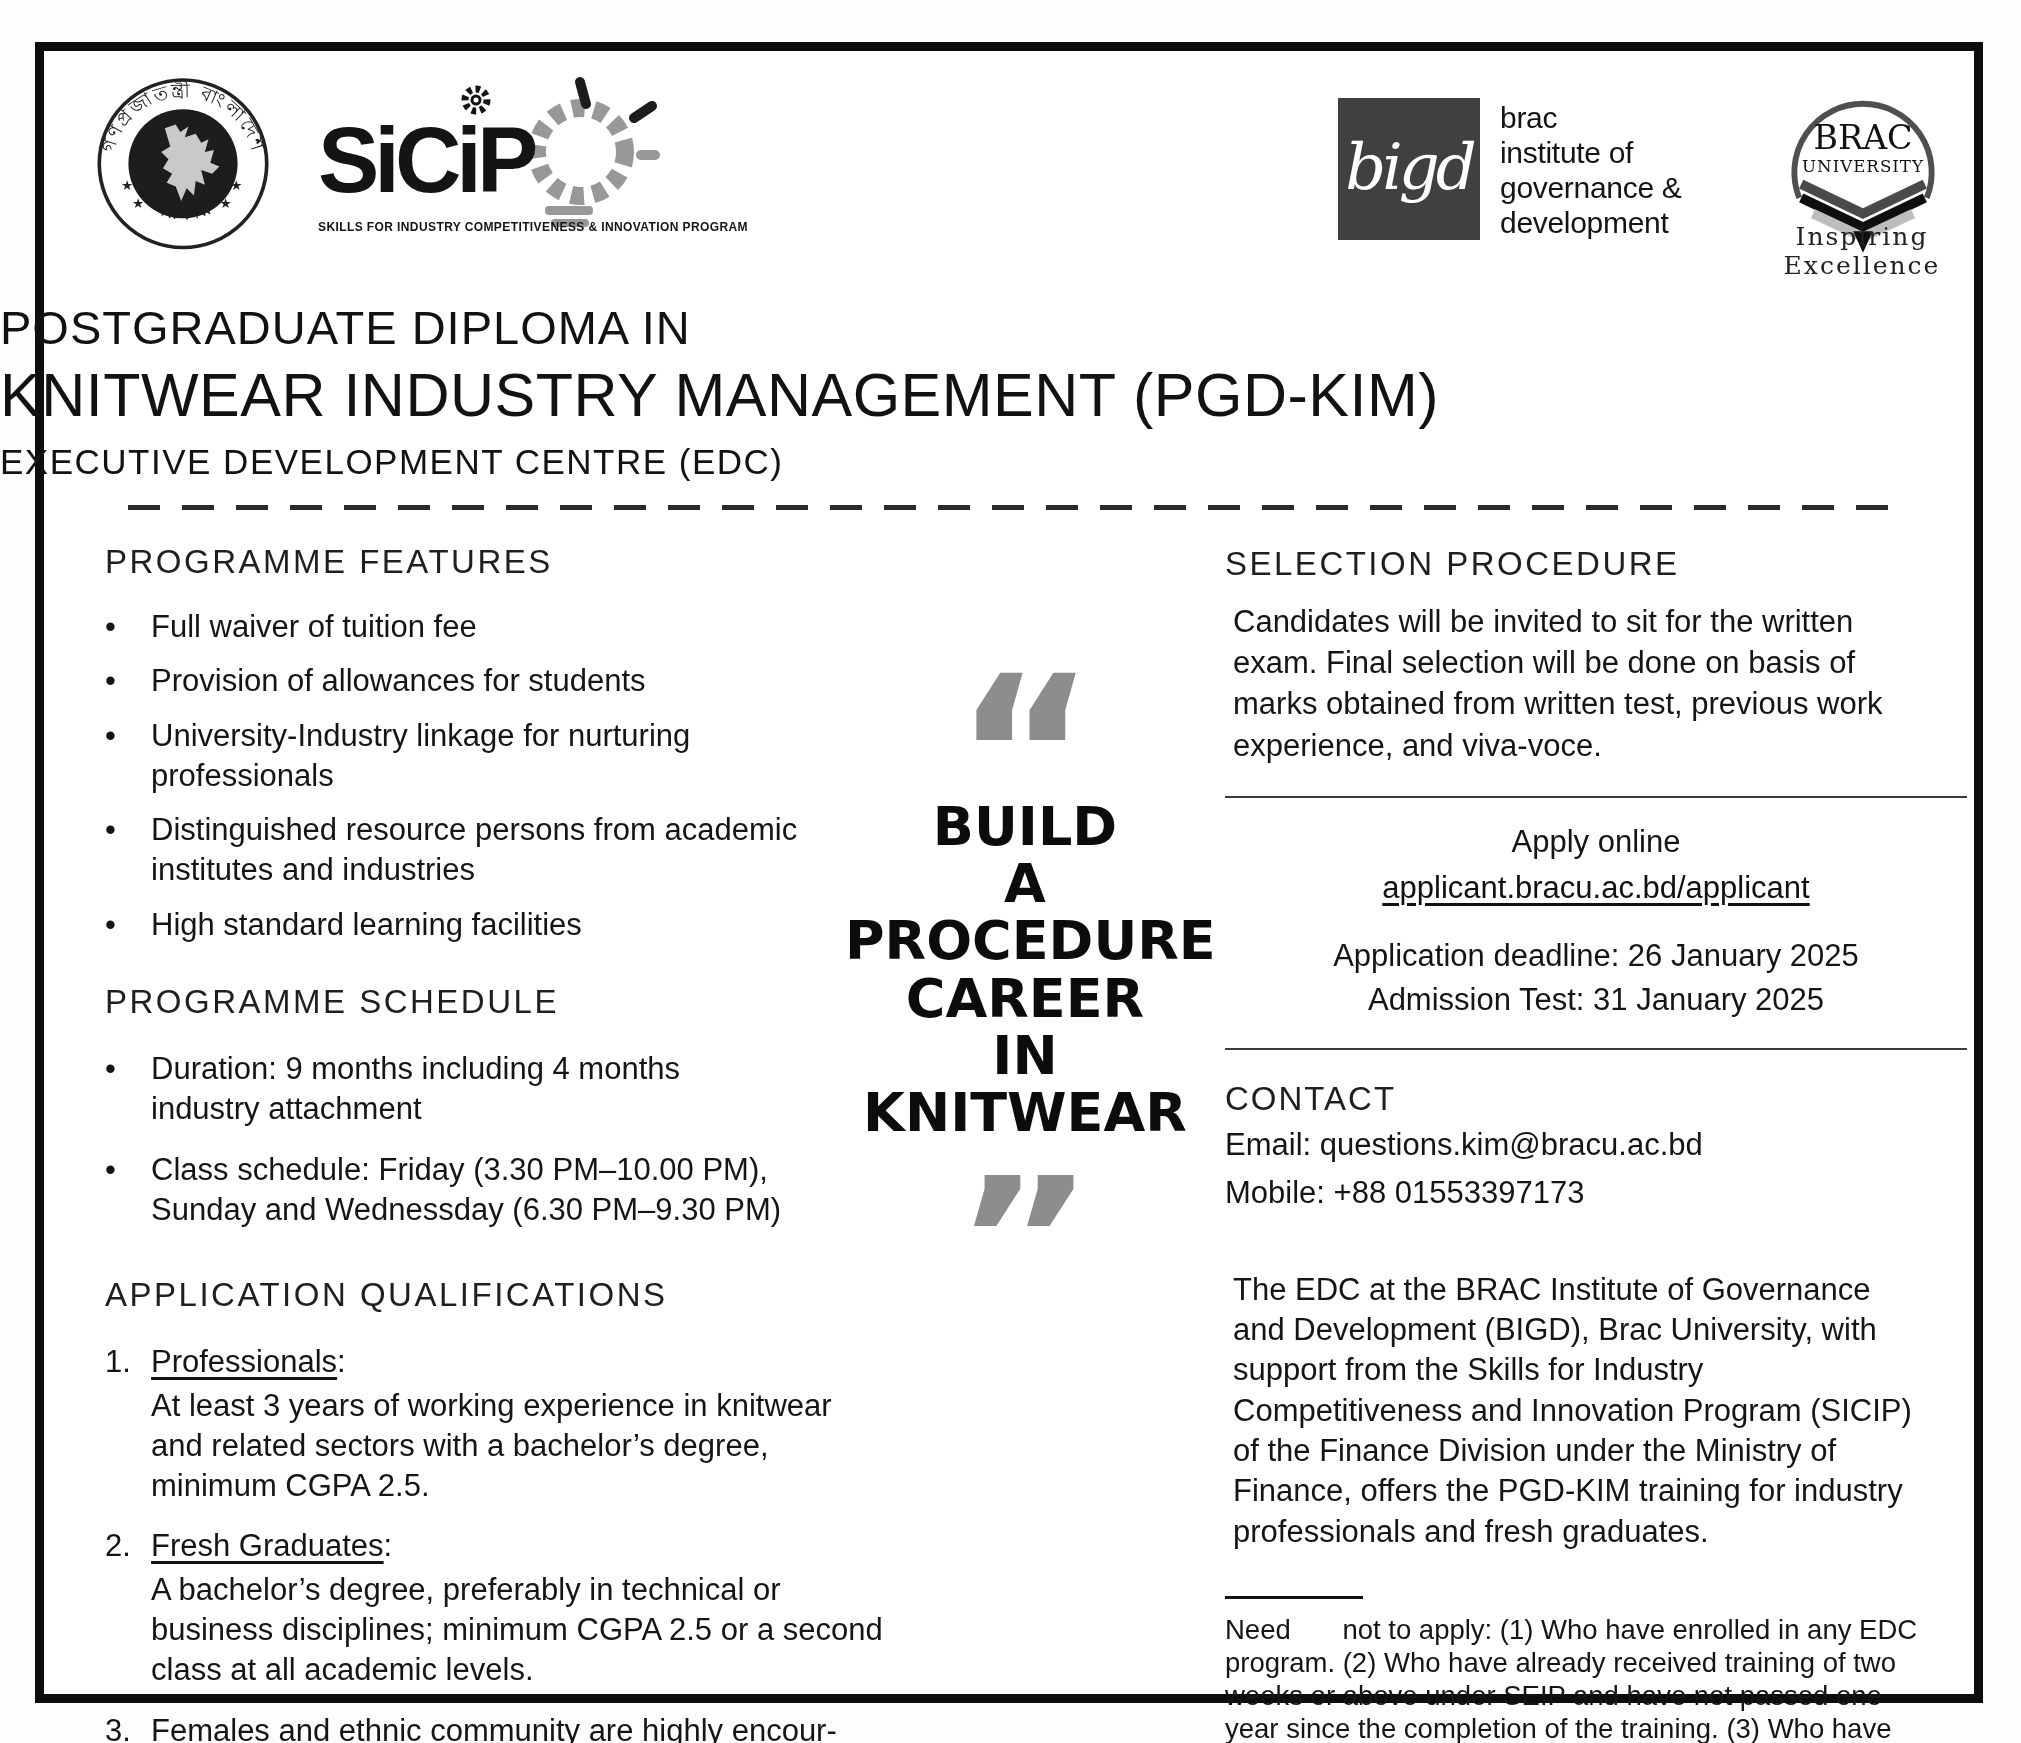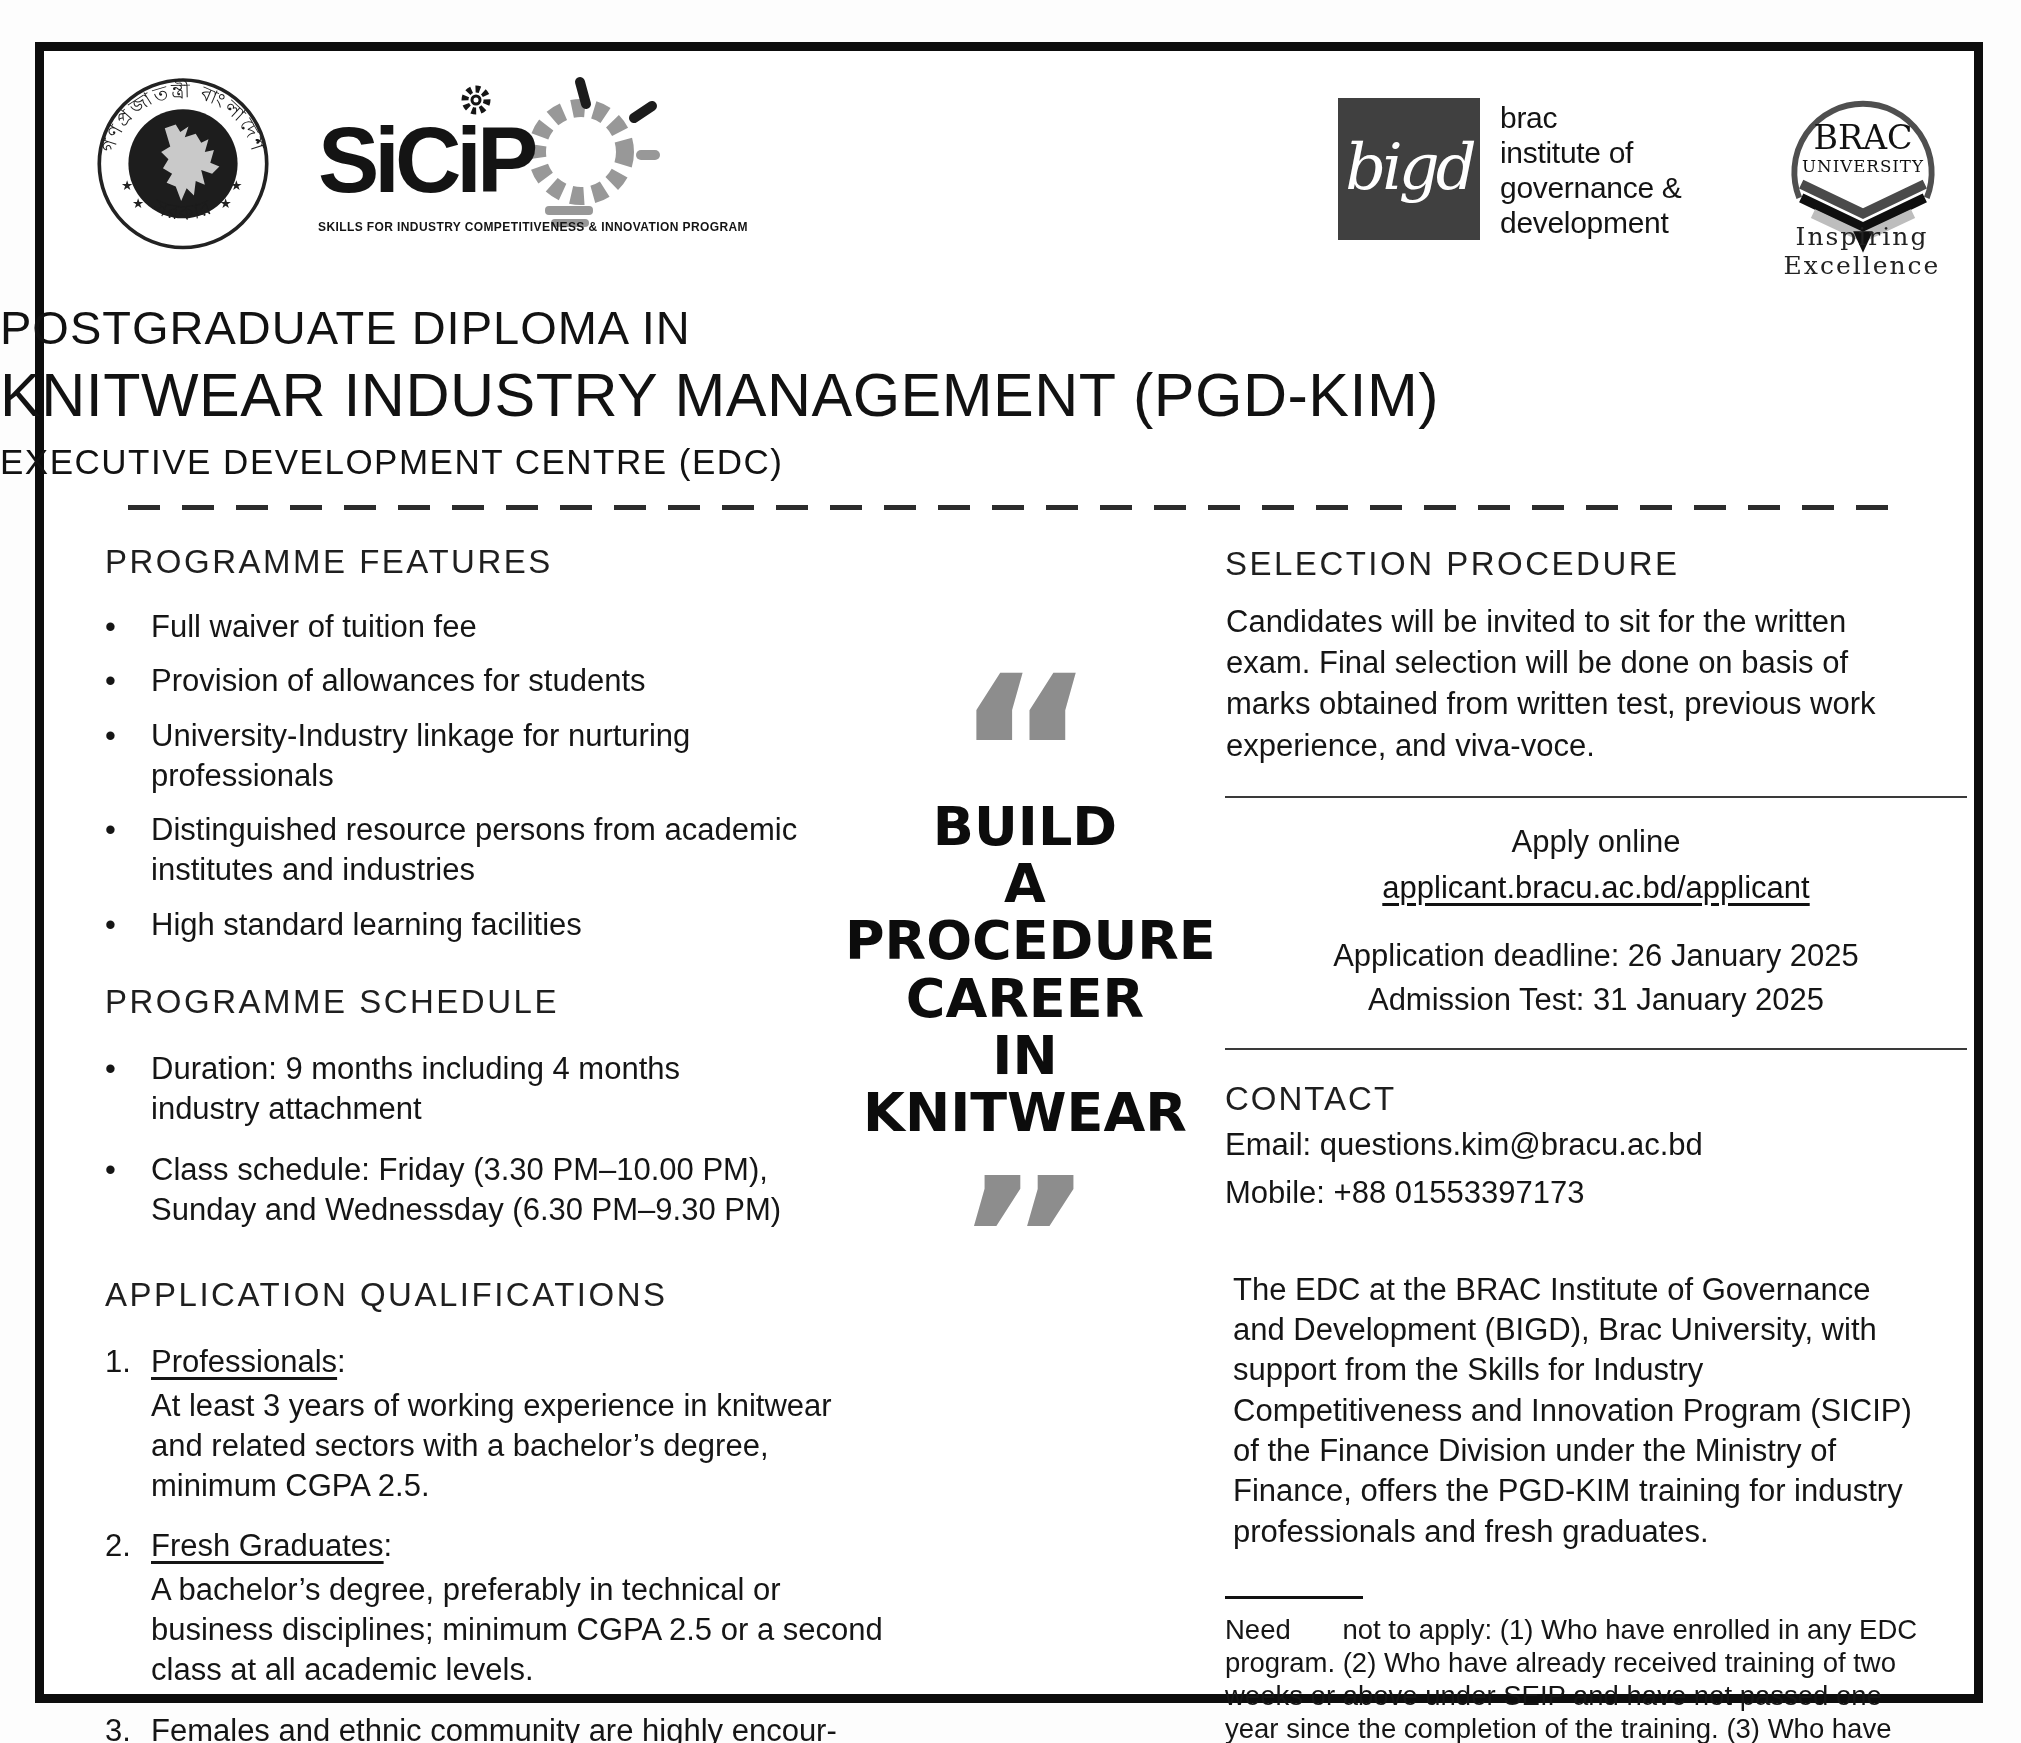"Candidates will be invited to" .rc-body { margin: 18px 1px 0 -> 18px 8px 0 }
